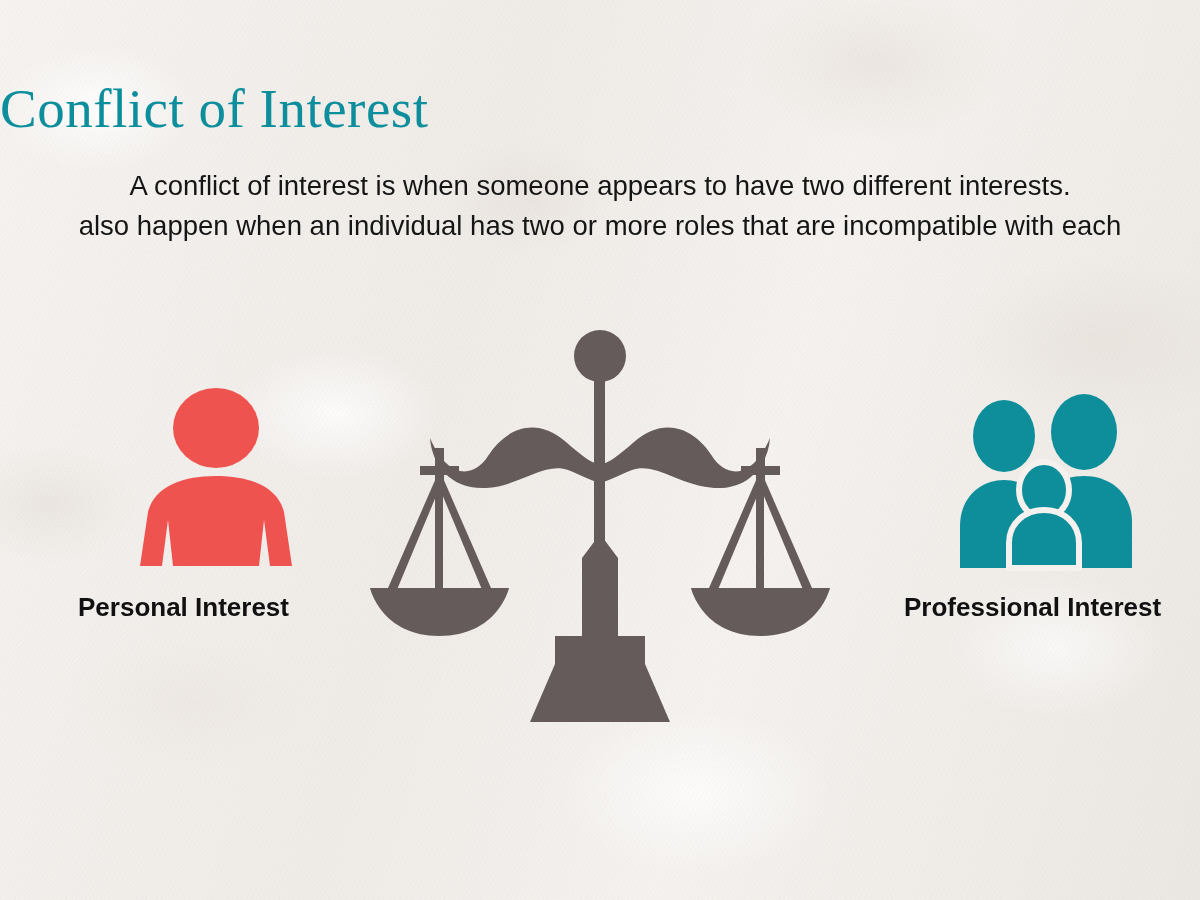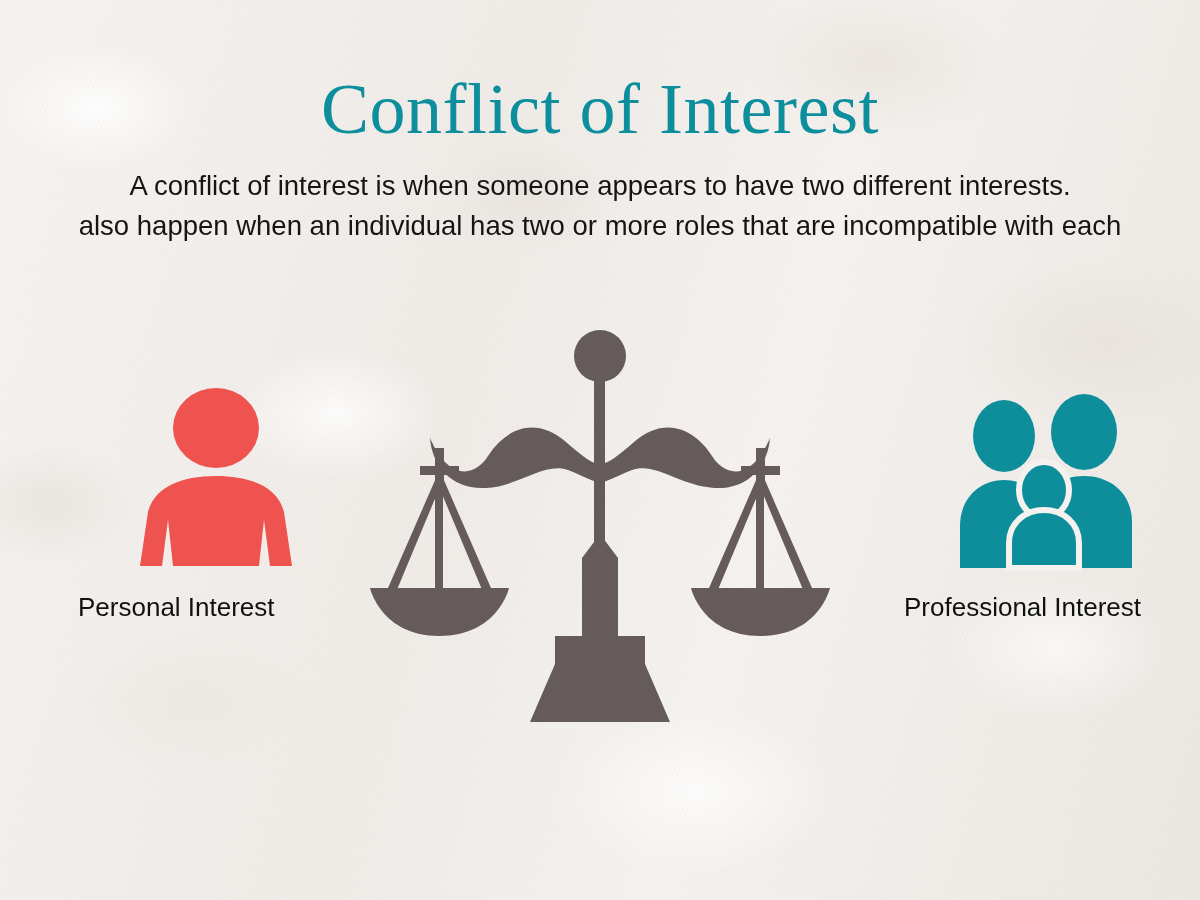"Conflict of Interest" #title { font-size: 72px -> 55px; text-align: center -> none }
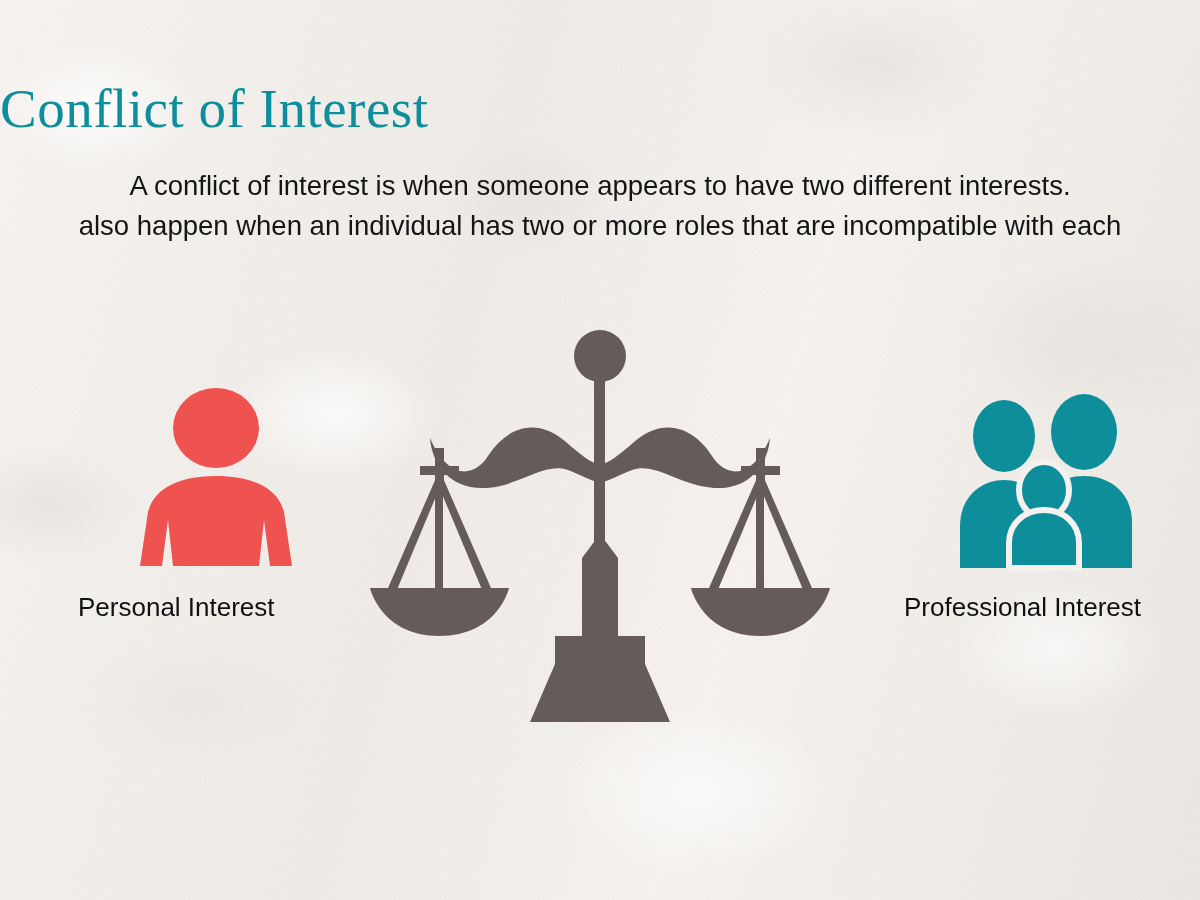"Personal Interest" .figure-label { font-weight: normal -> bold }
